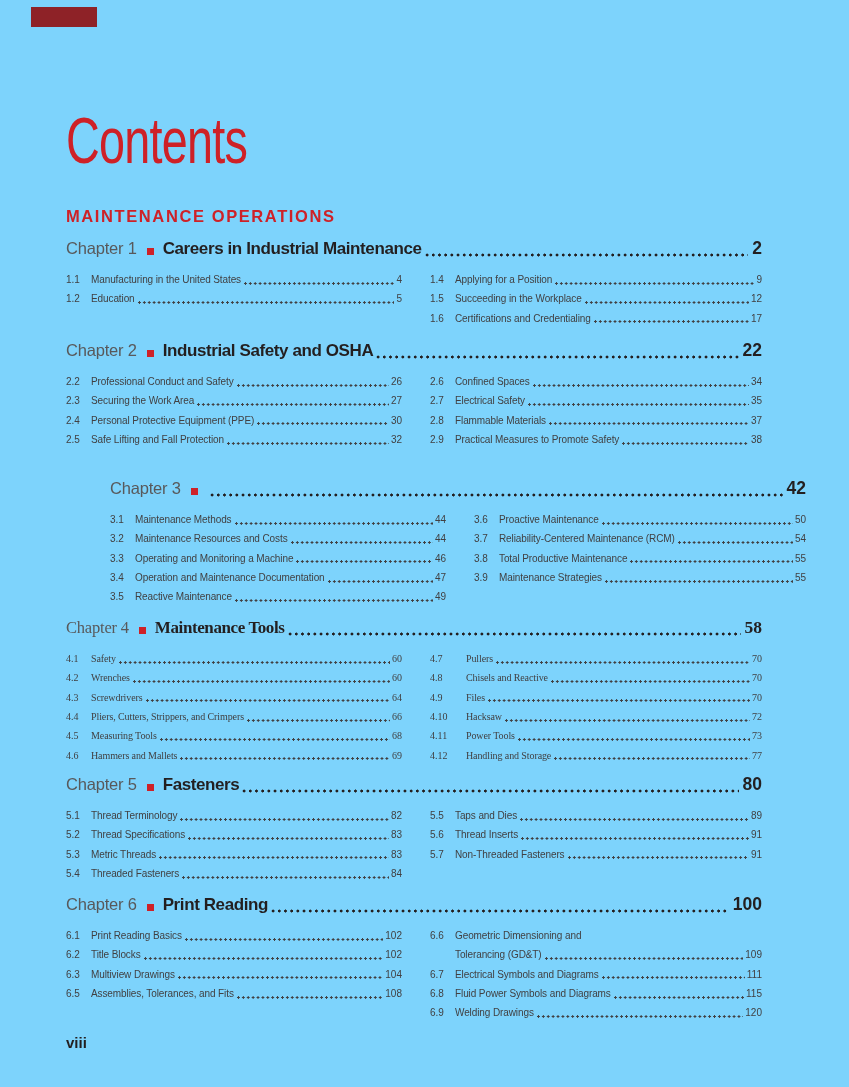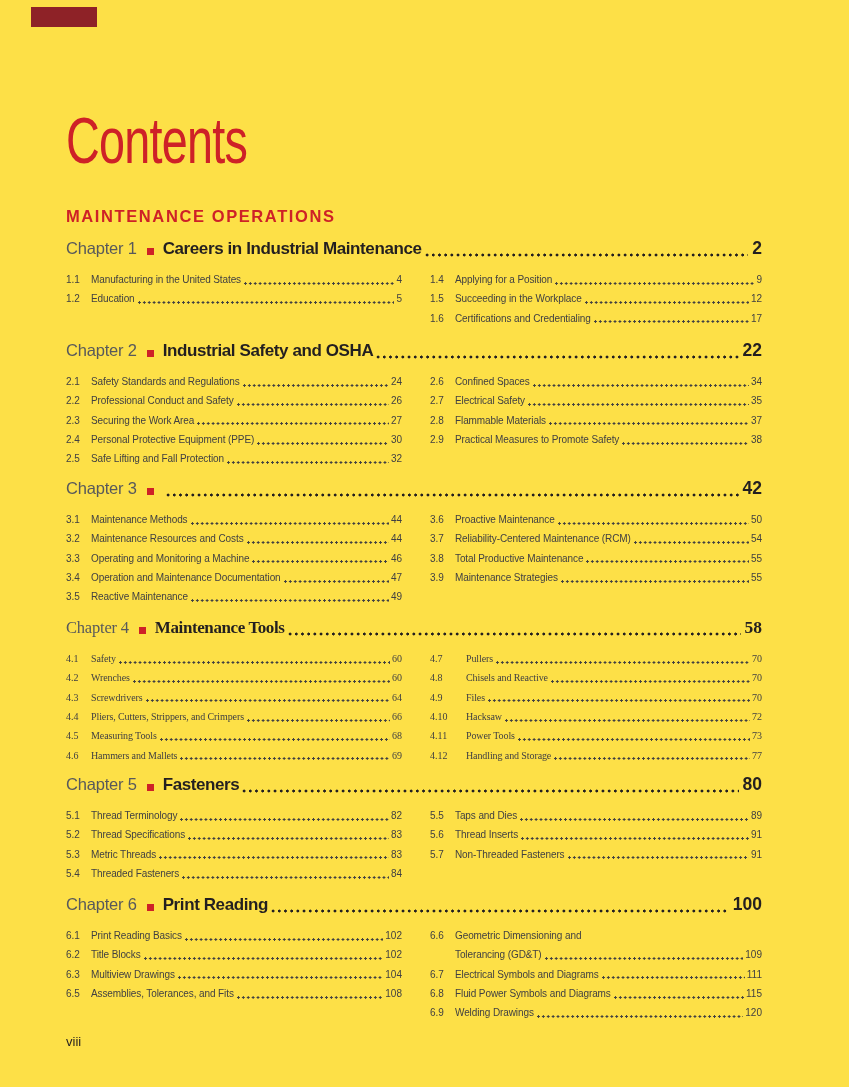"Contents" .page { background: #fde047 -> #7dd3fc }
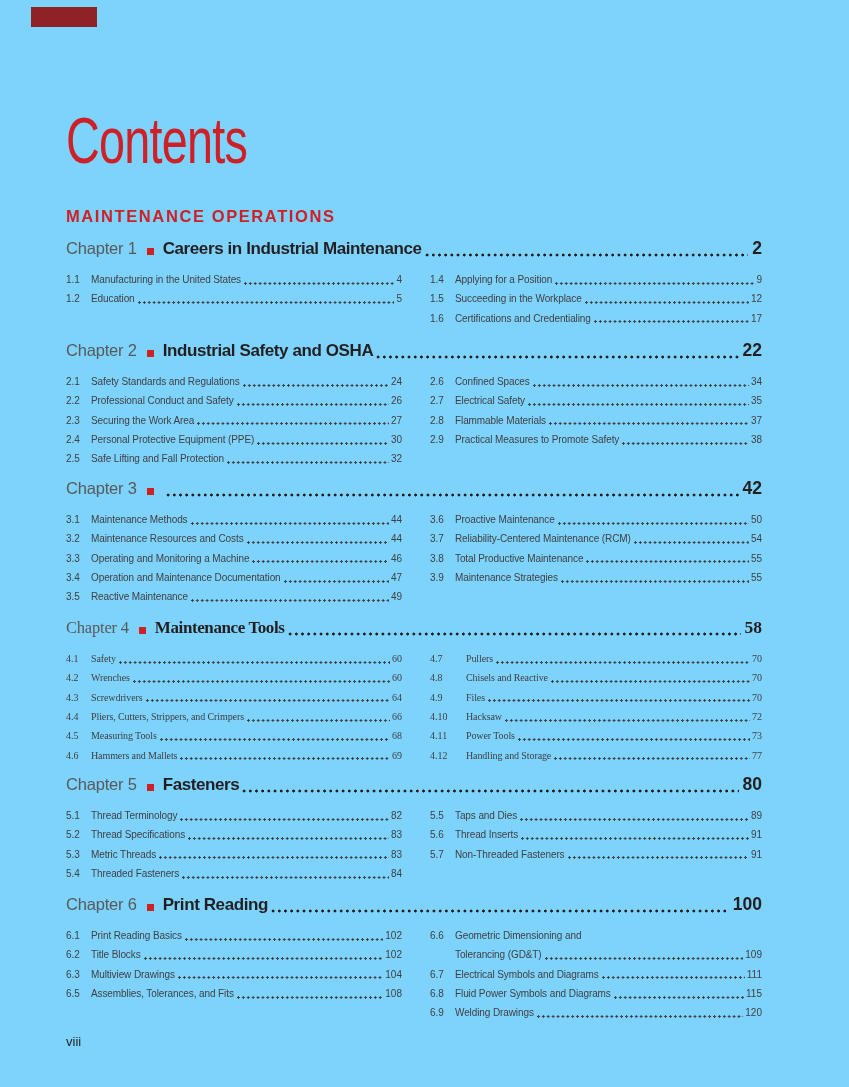"2.1" div.entry-row { html: <div> <span>2.1</span> <span>Safety Standards and Regulations</span> <span></span> <span>24</span> </div> -> none }
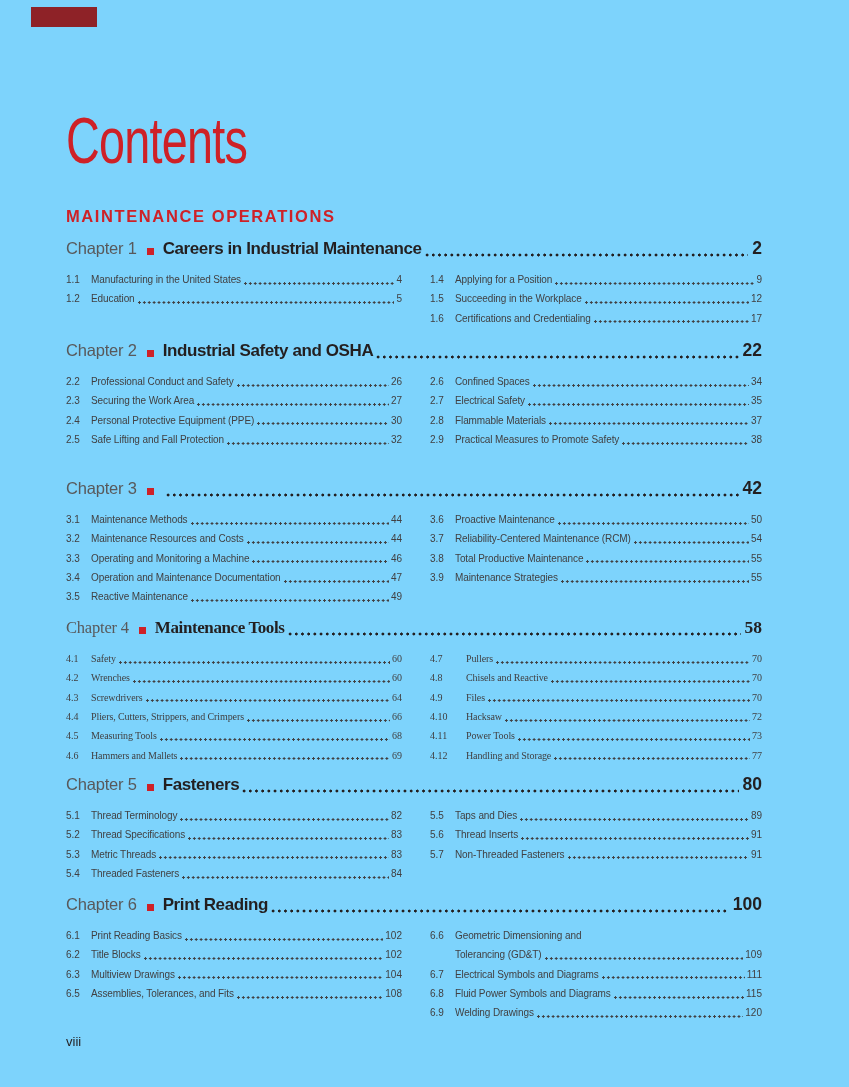"Chapter 3" .chapter-block.c3 { margin-left: none -> 44px }
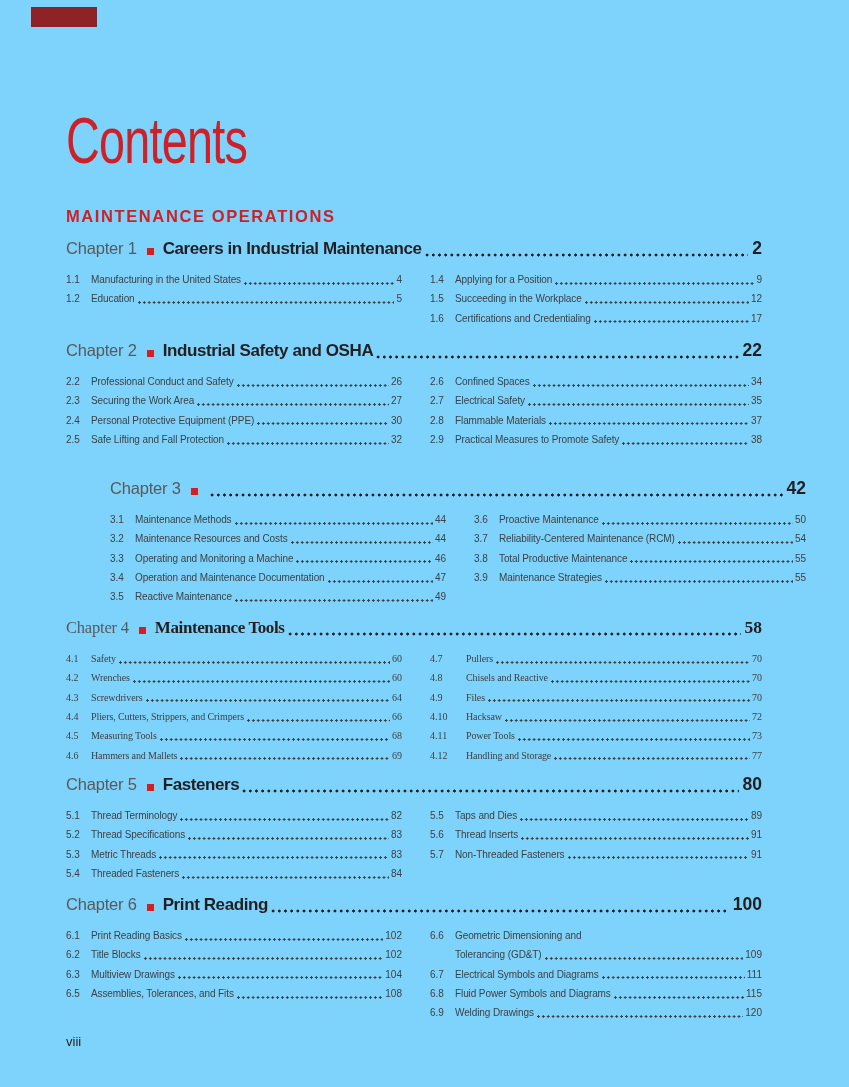"viii" .folio { font-size: 13px -> 15px; font-weight: 400 -> 700 }
